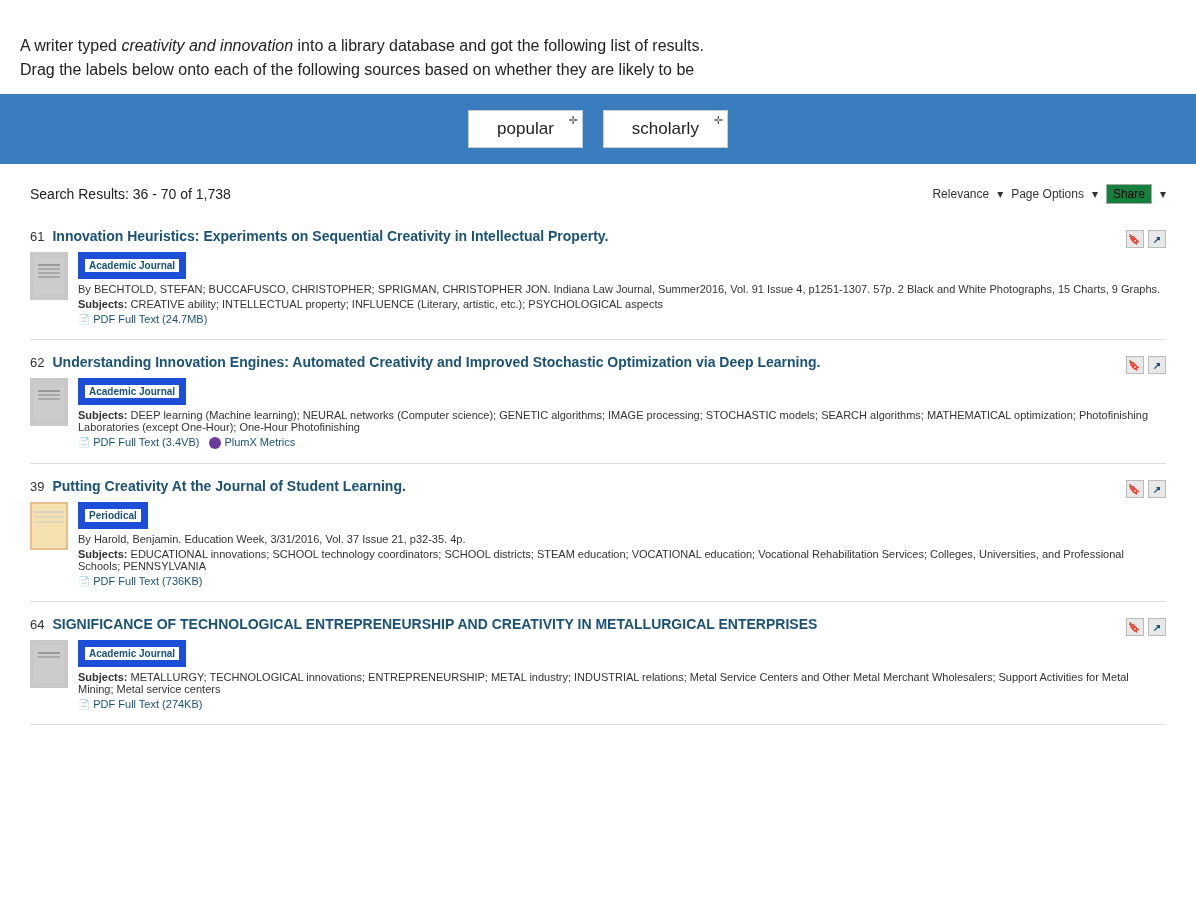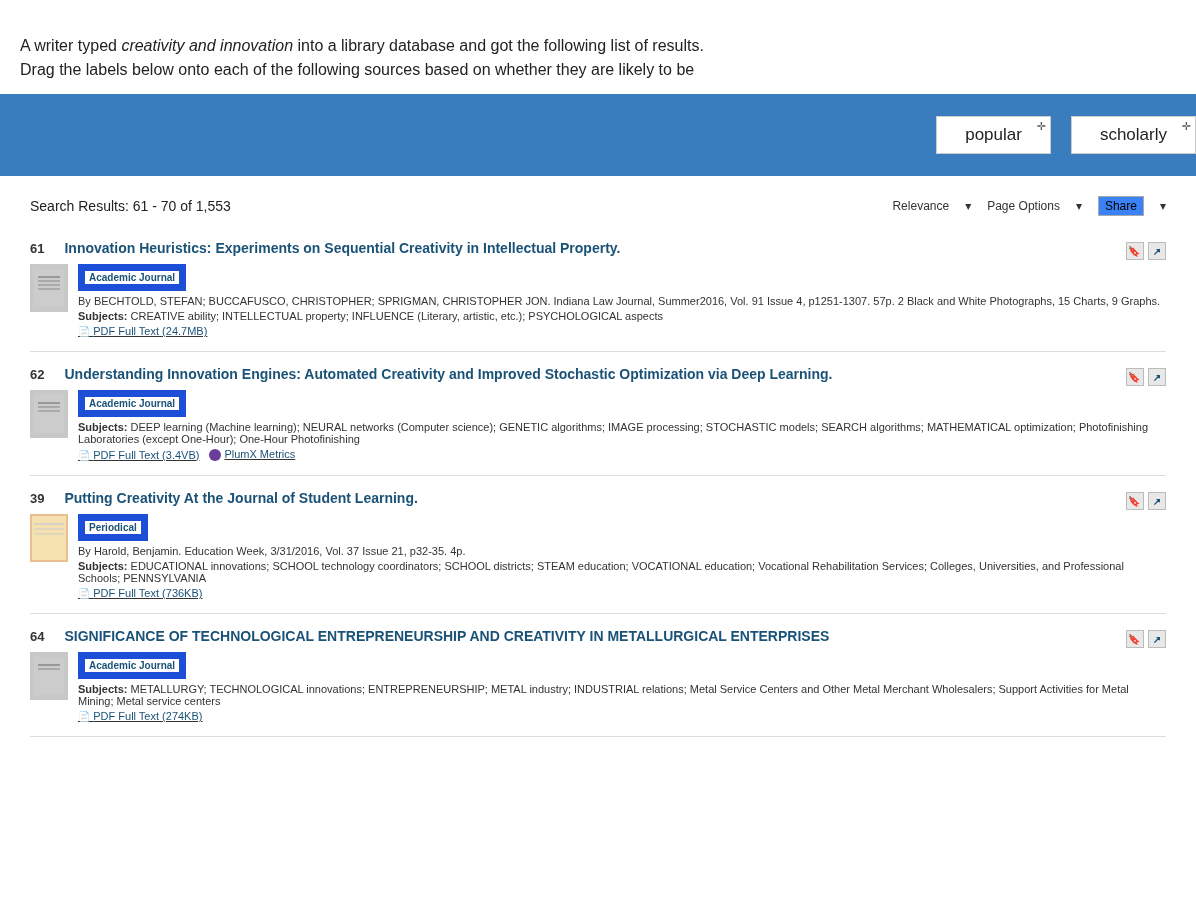"popular" .drag-bar { justify-content: flex-end -> center; padding: 22px 0 -> 16px 0 }
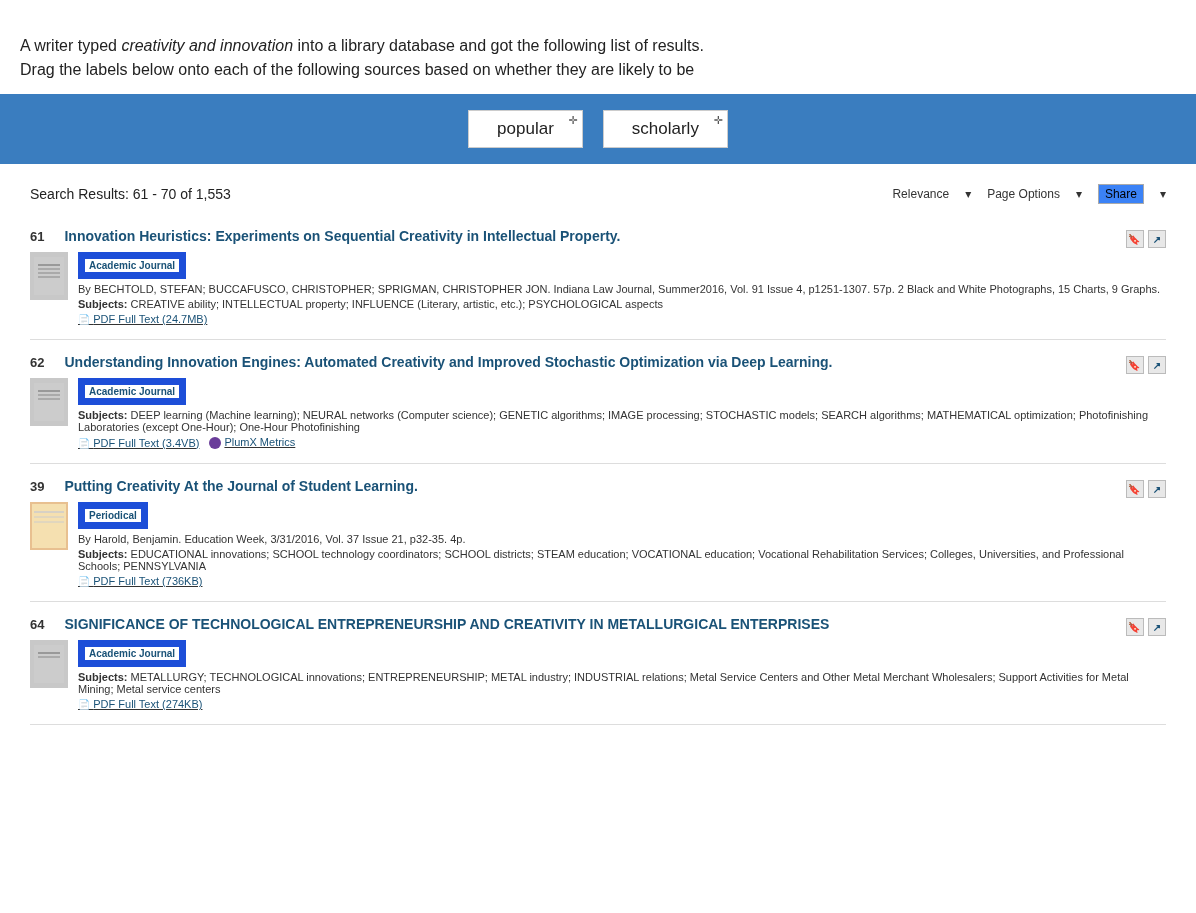"Search Results: 61 - 70" span.search-results-count { text: 61 - 70 of 1,553 -> 36 - 70 of 1,738 }
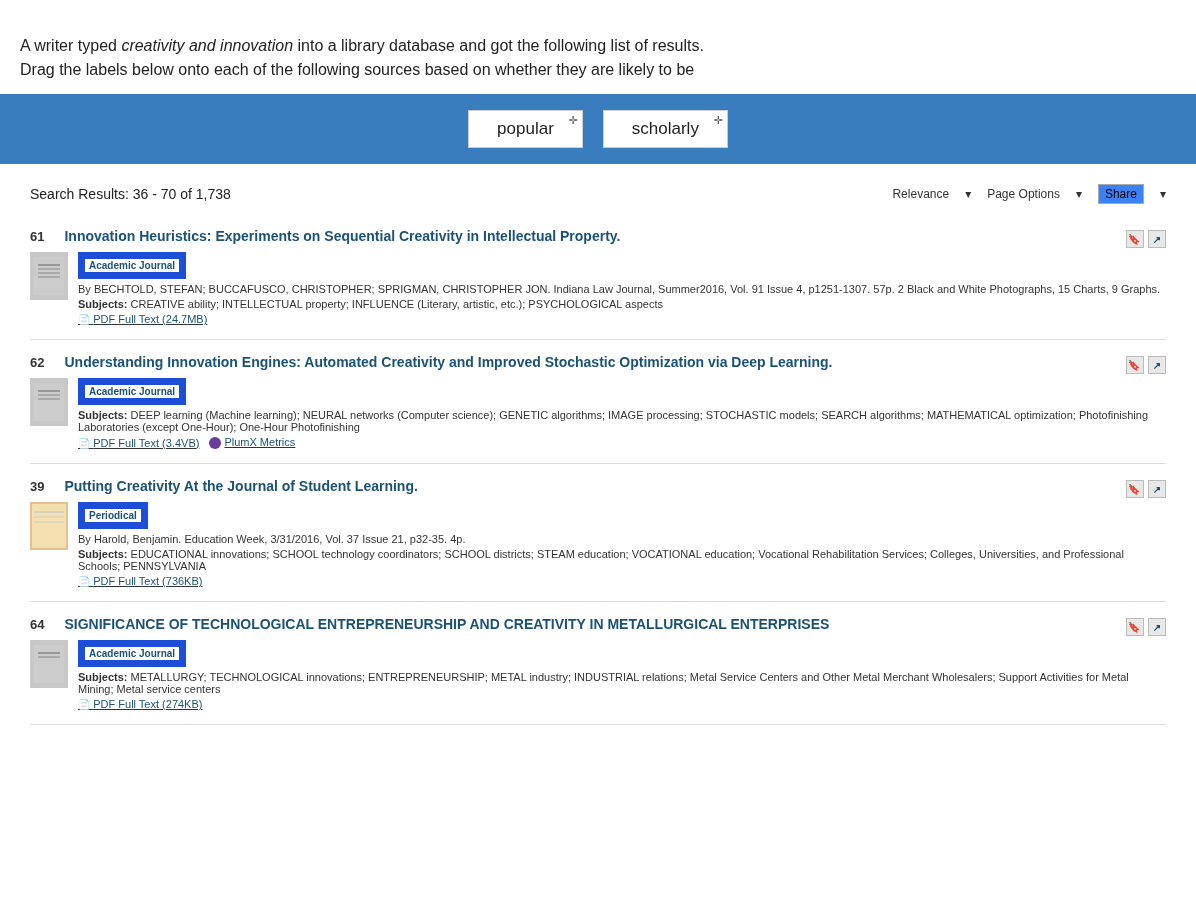"Relevance" .search-controls { gap: 16px -> 8px }
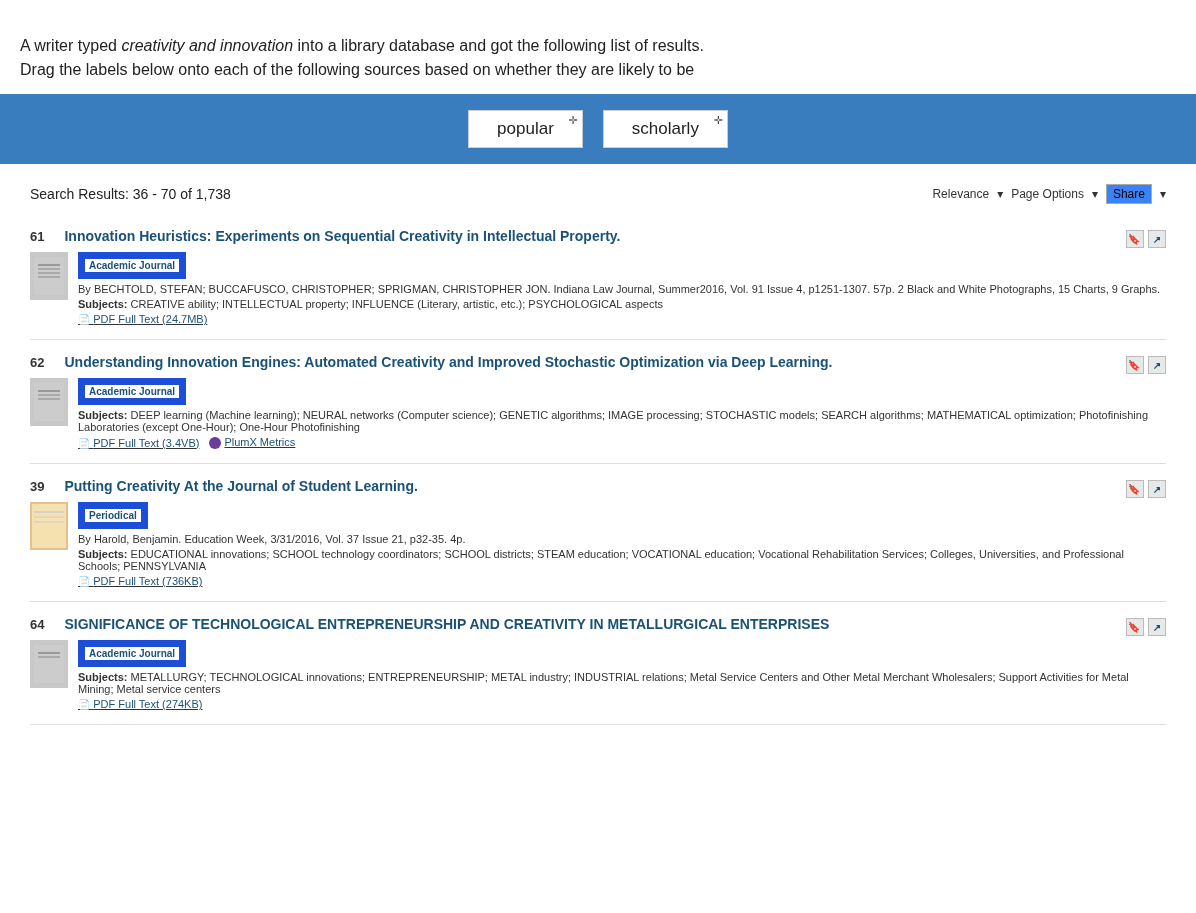"Share" .search-controls select, .search-controls button { background: #3b82f6 -> #15803d }
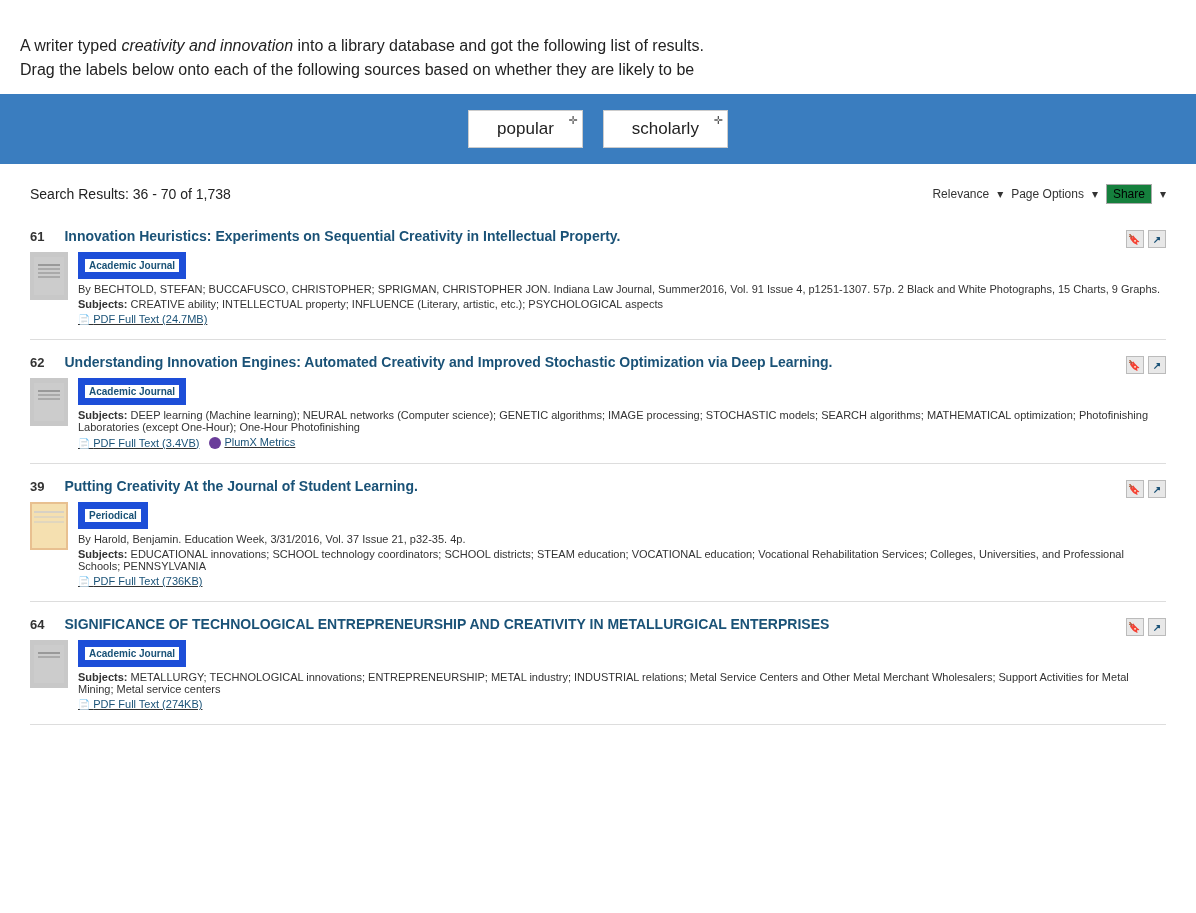"61" .result-num { font-weight: bold -> normal; margin-right: 20px -> 8px }
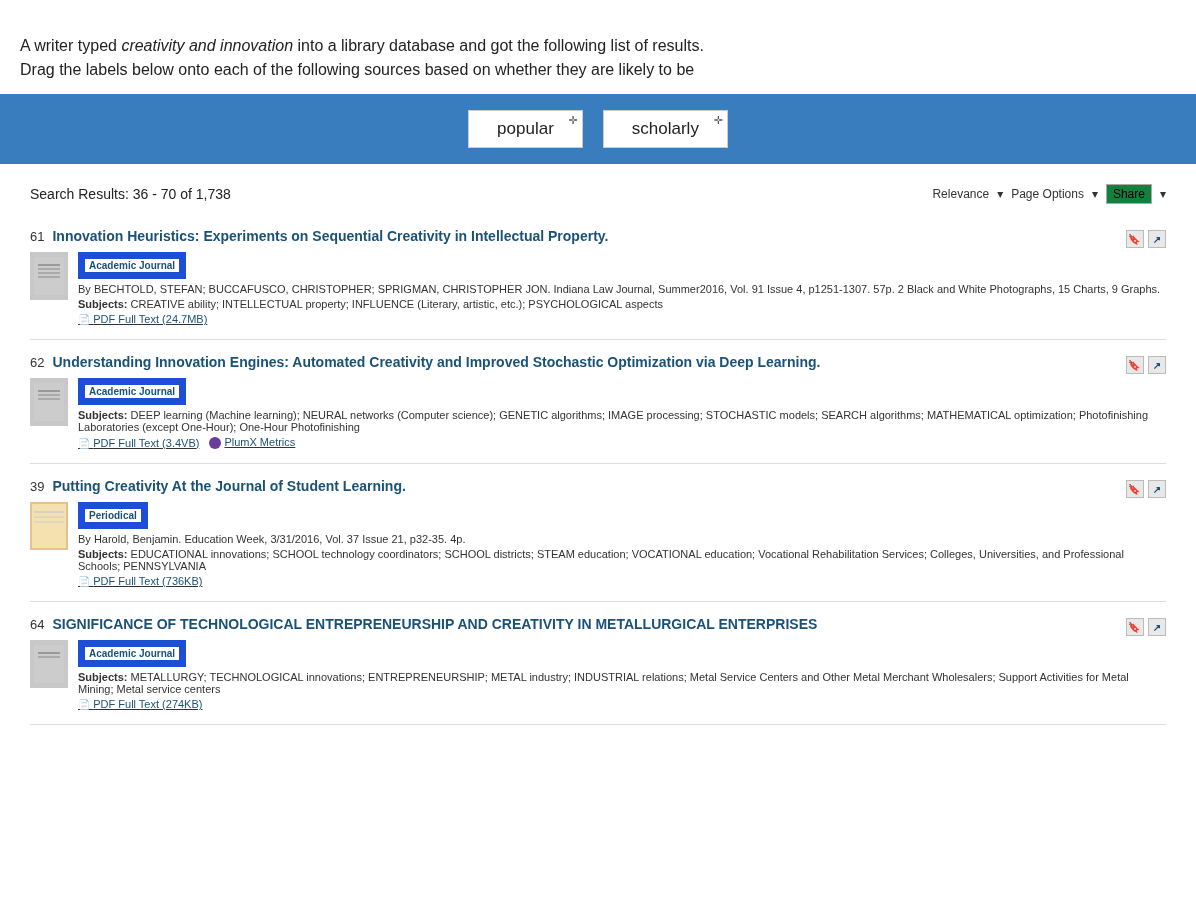"PDF Full Text (24.7MB)" .result-links { align-items: center -> none; text-decoration: underline -> none }
